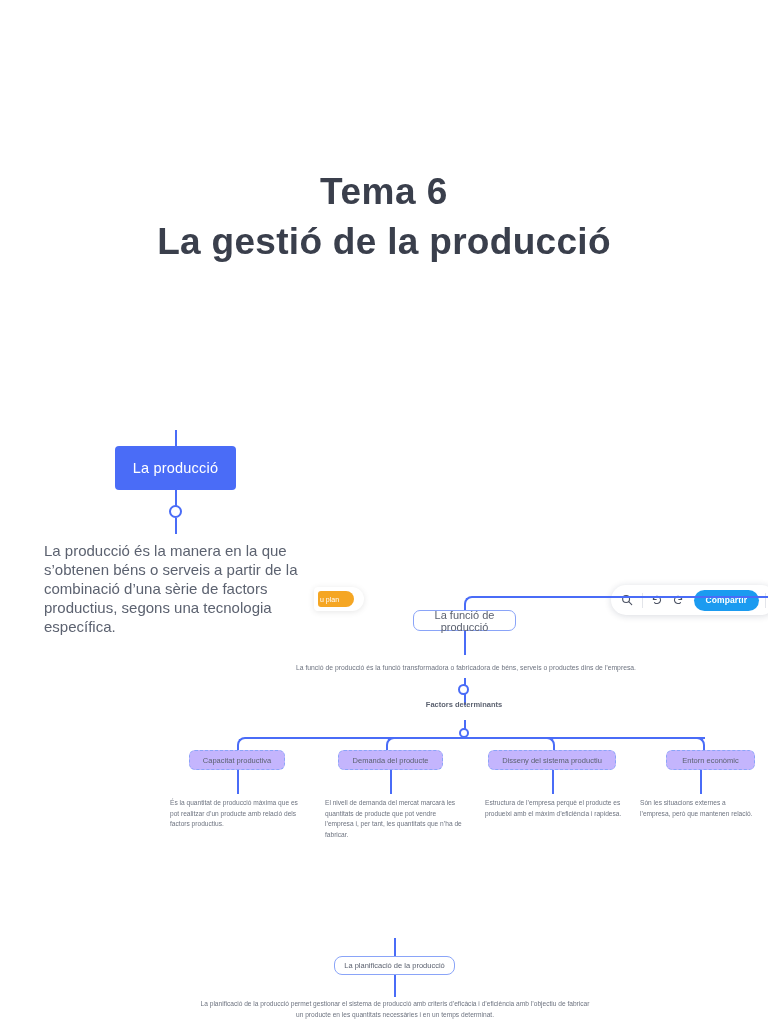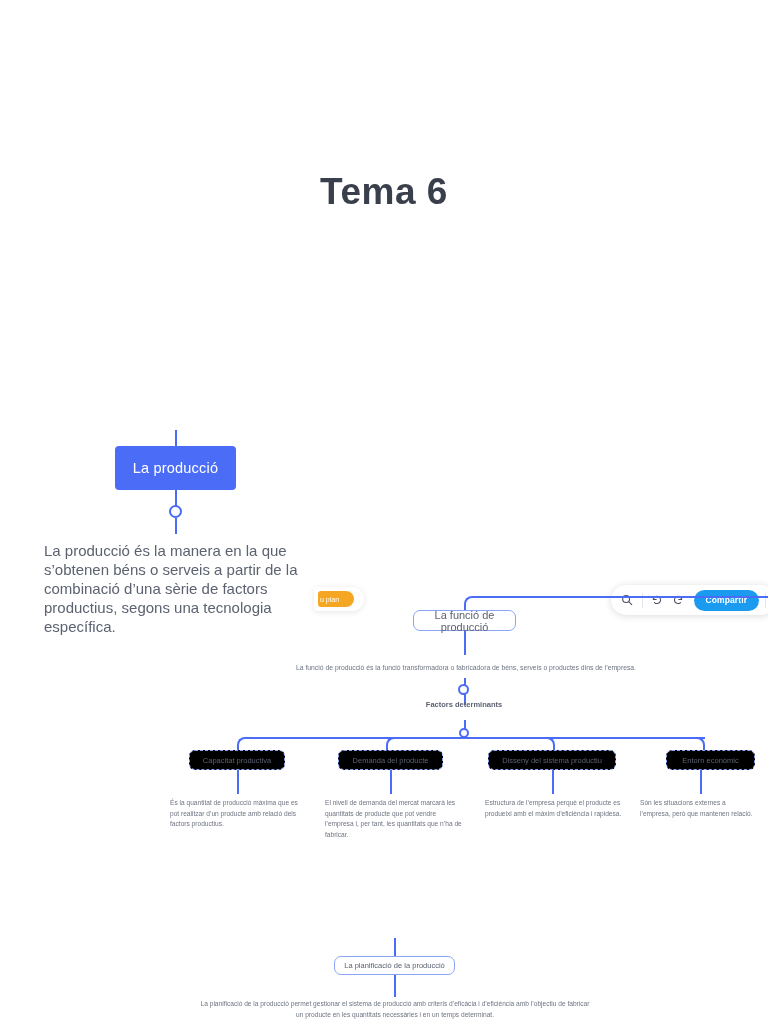"La gestió de la producció" div.title-line2 { html: none -> <div>La gestió de la producció</div> }
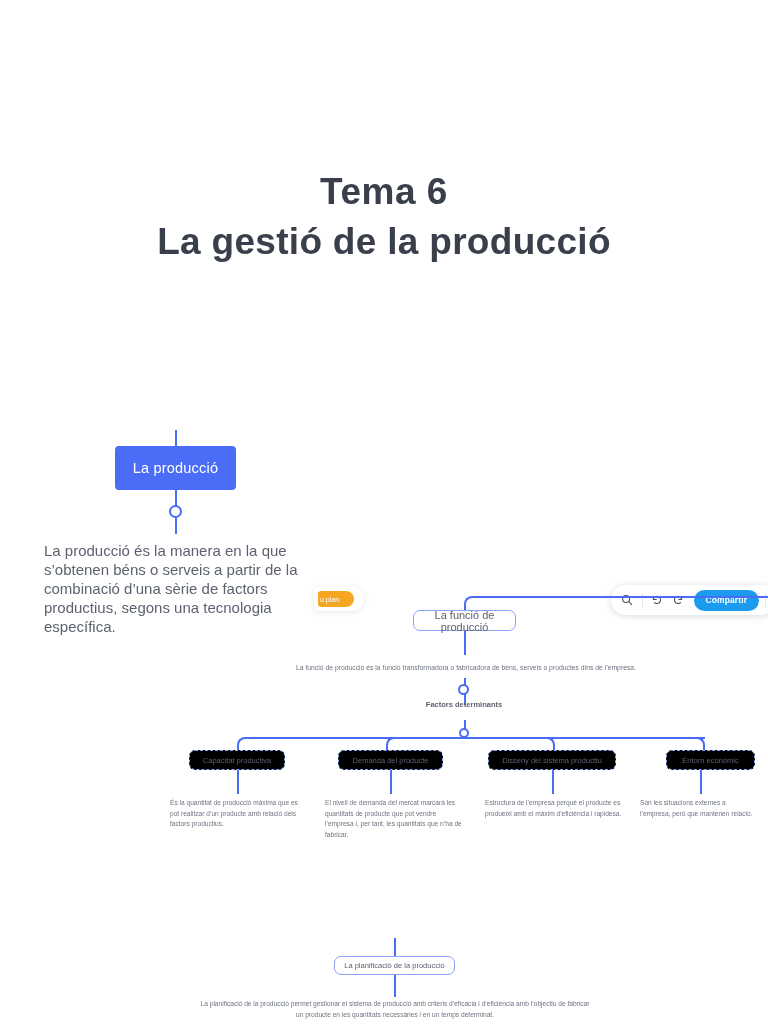"Capacitat productiva" .dashed-node { background: #000000 -> #c4b5fd }
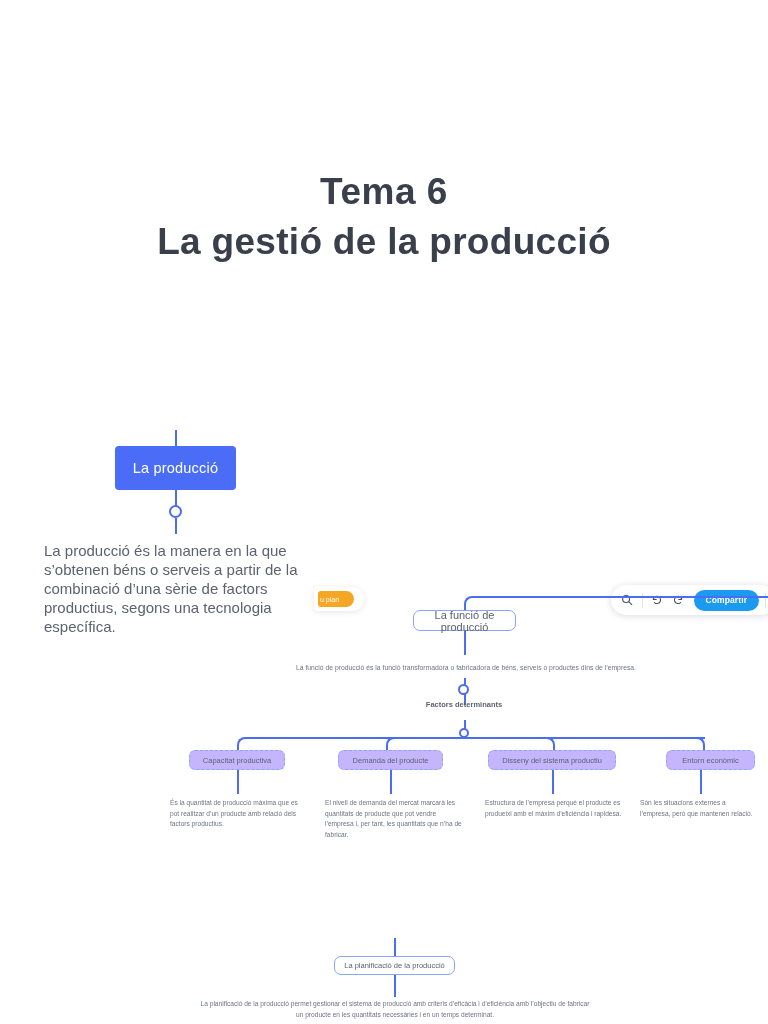"La planificació de la producció" div.outline-node { border-radius: none -> 8px }
